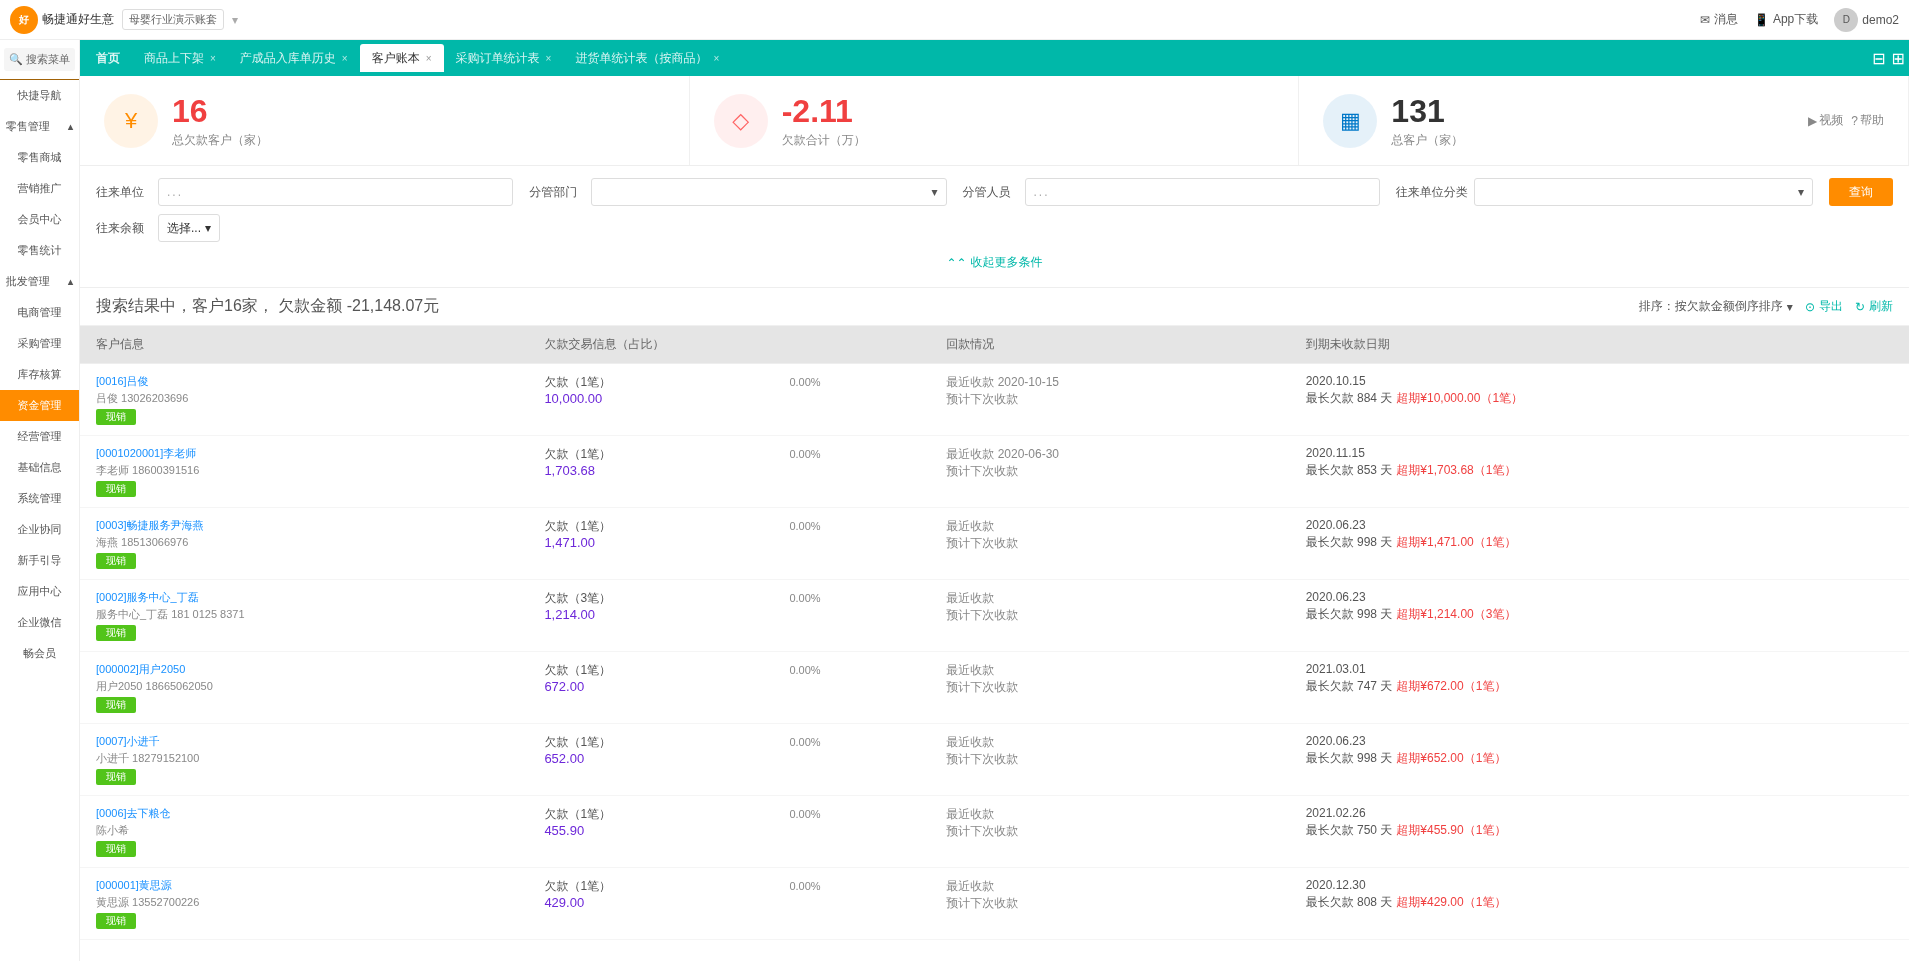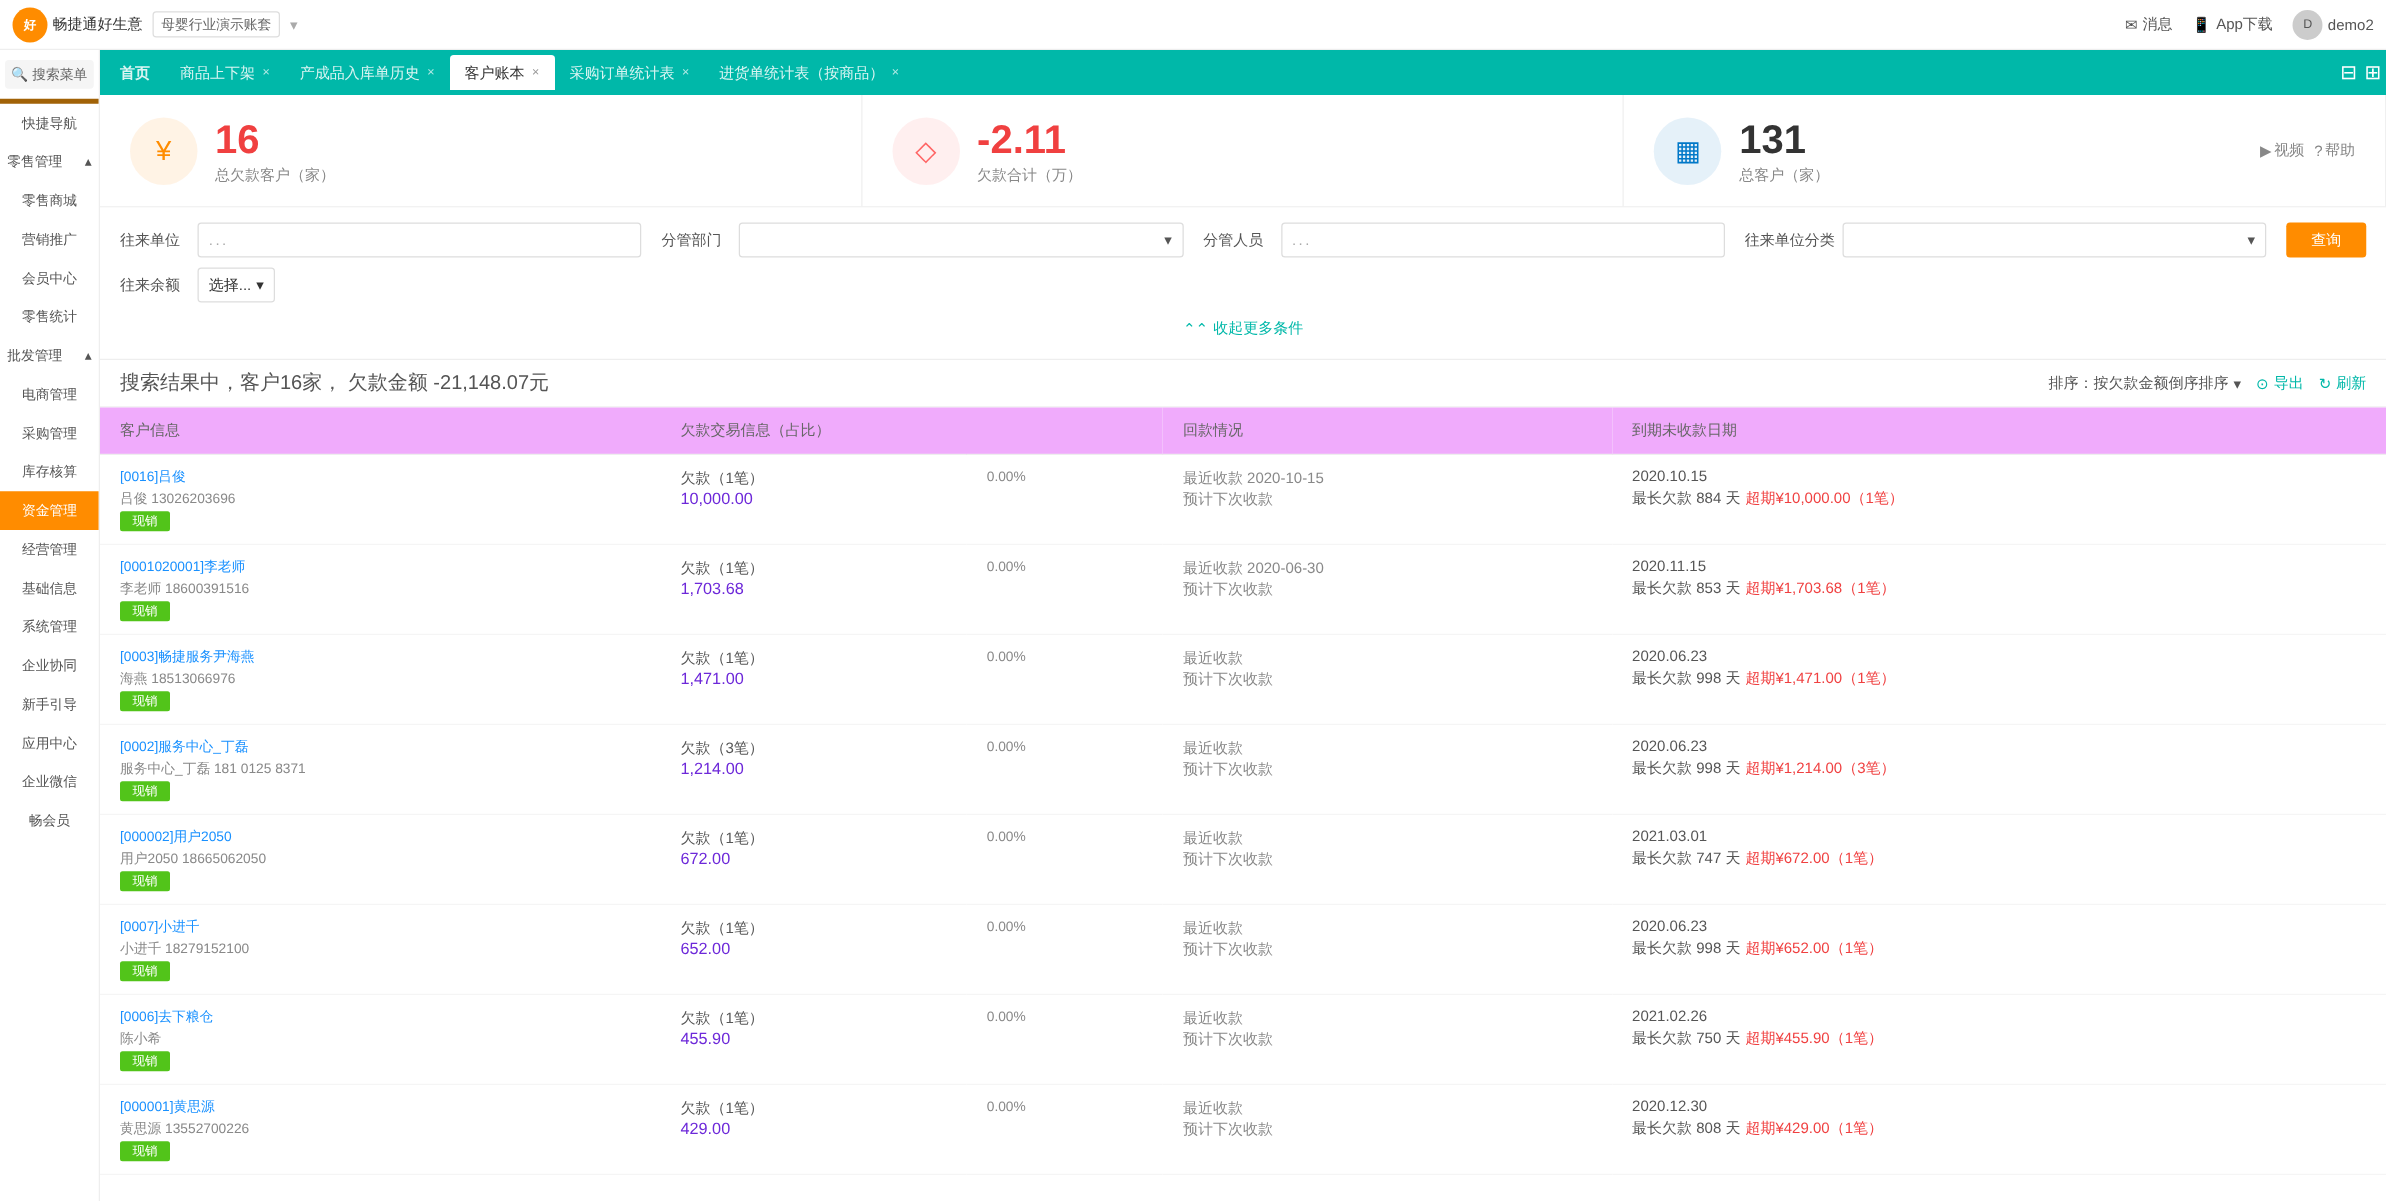"🔍 搜索菜单" .sidebar-search { border-bottom: 4px solid #a16207 -> 1px solid #a16207 }
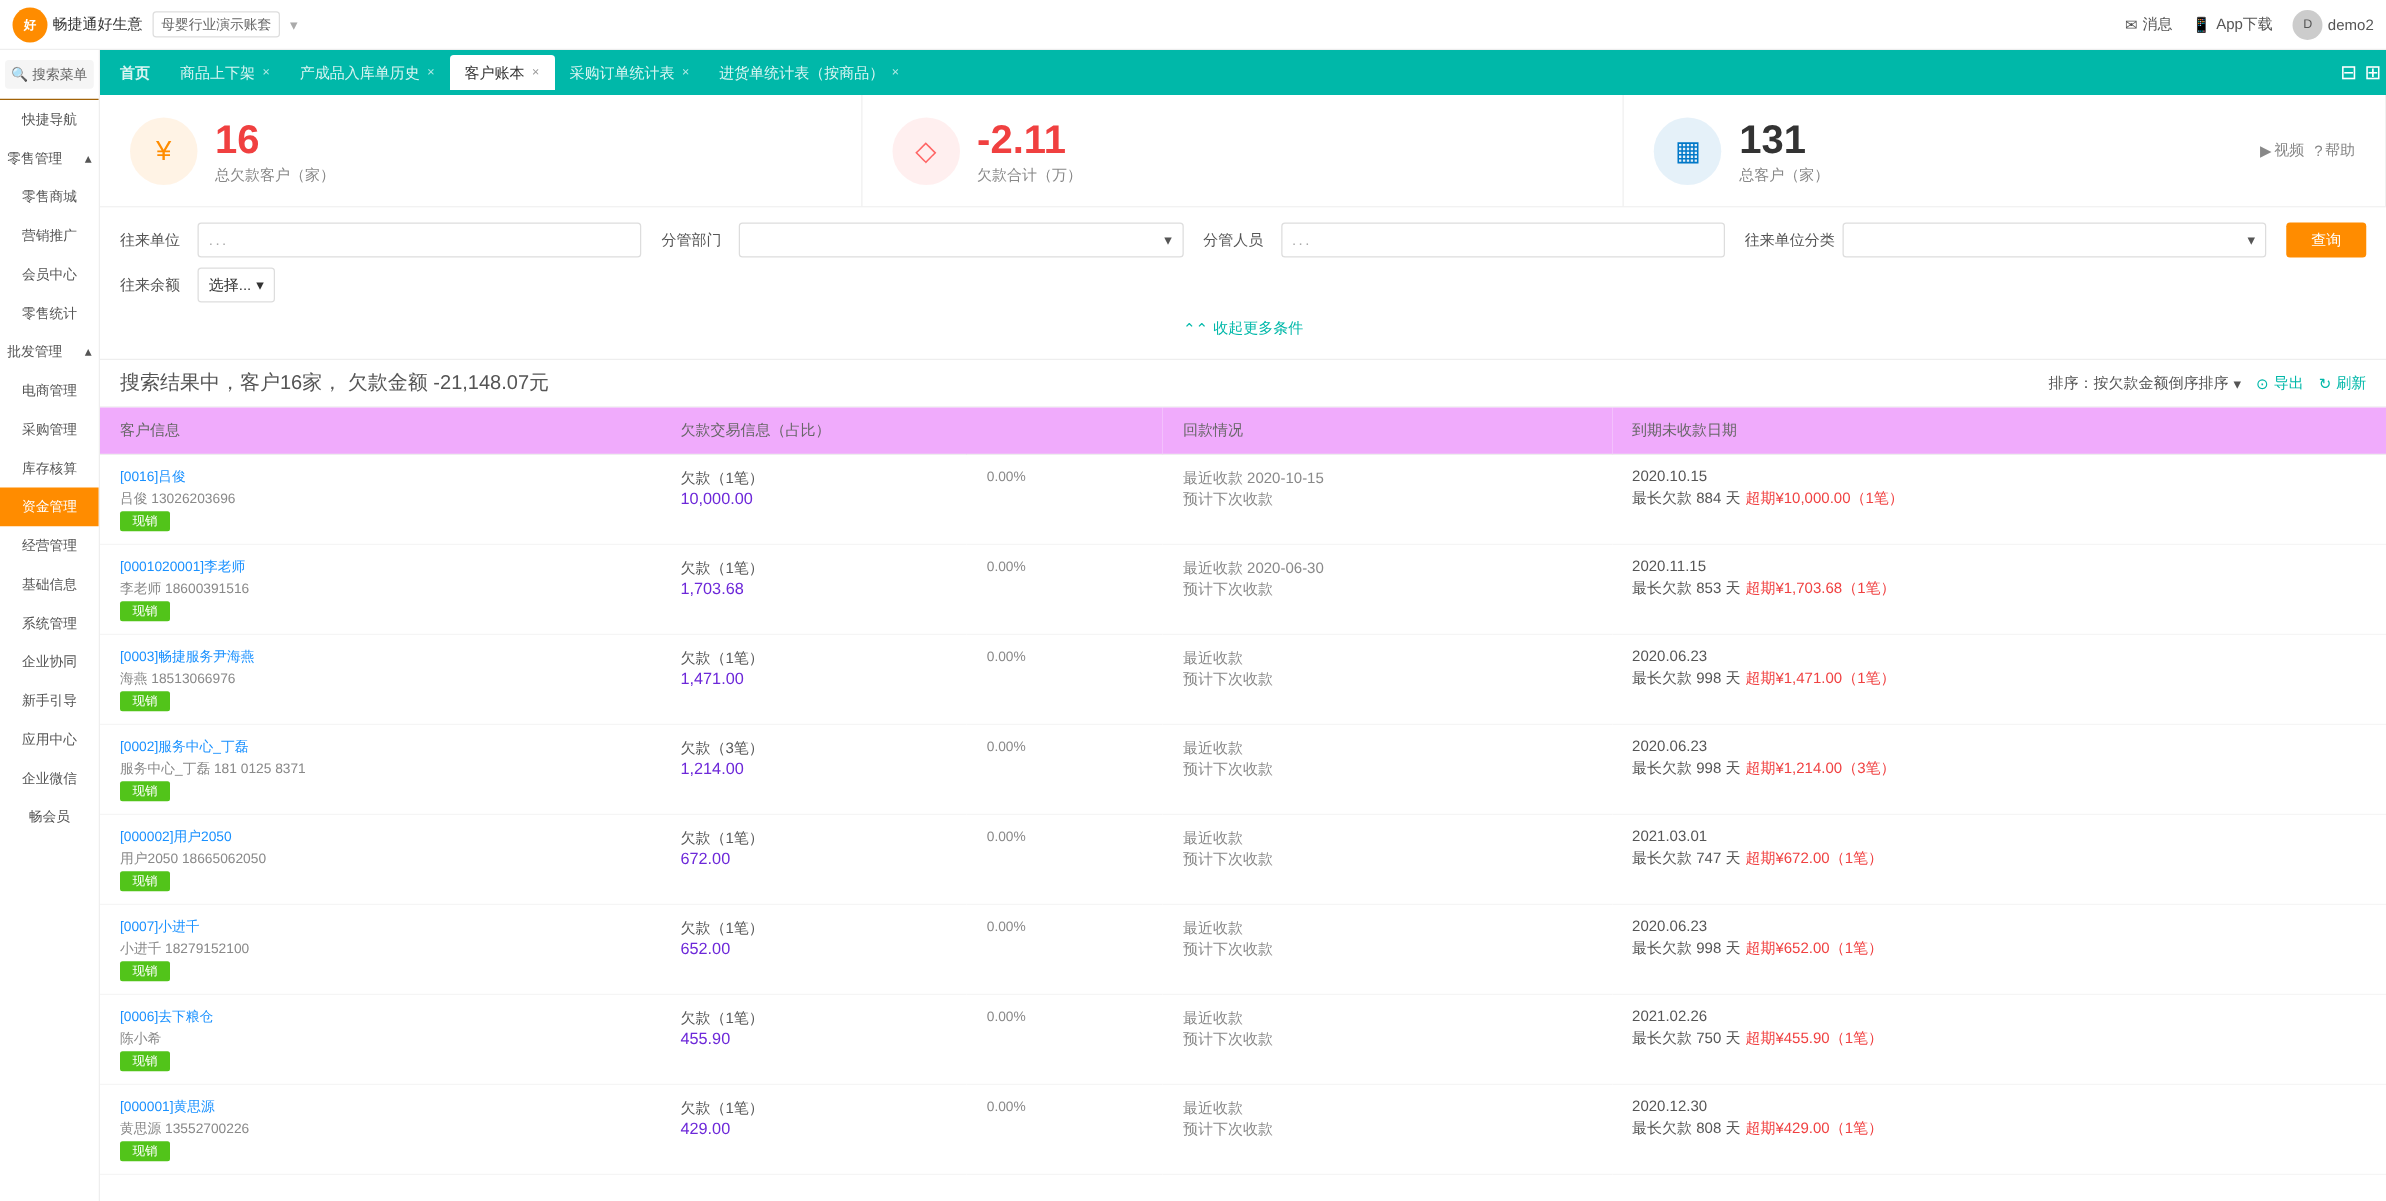"客户信息" thead tr { background: #f0abfc -> #e5e5e5 }
